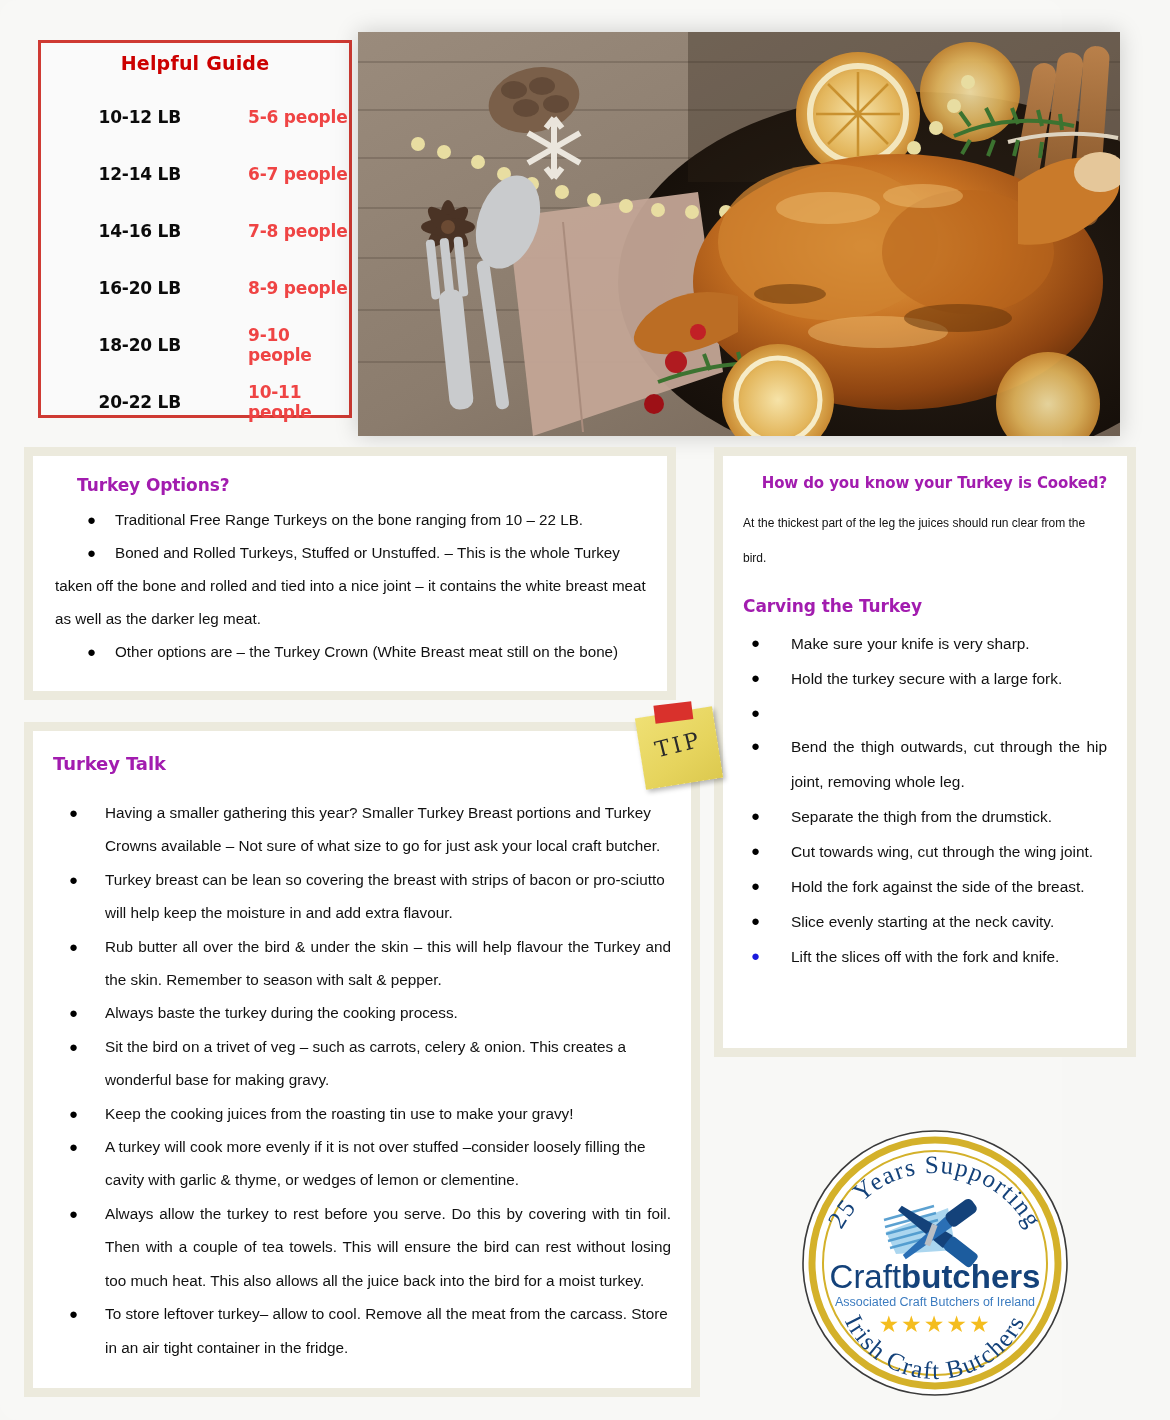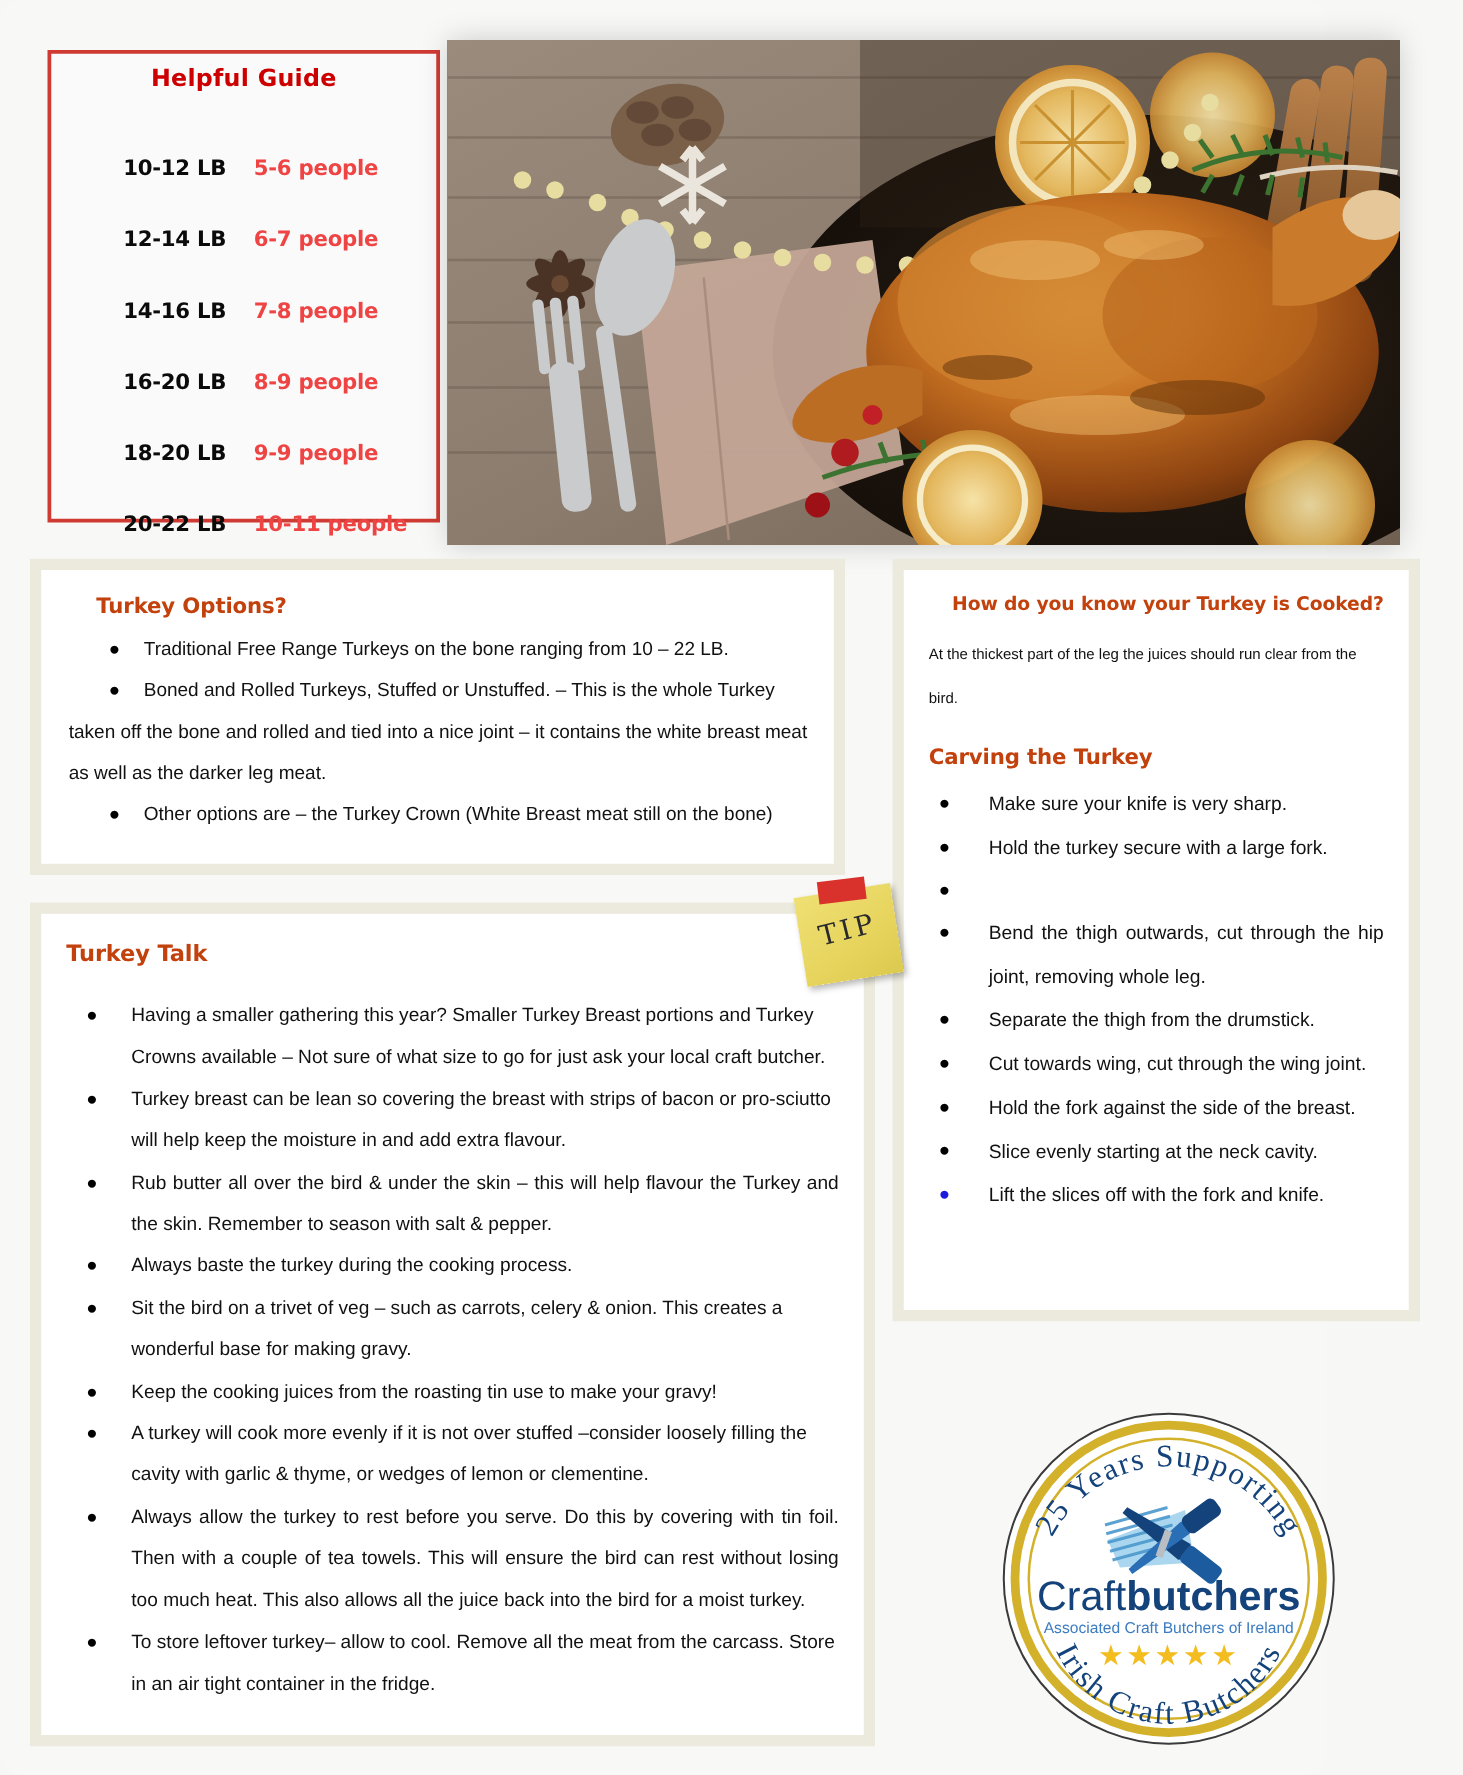"10-12 LB" .guide-row { align-items: flex-end -> center; gap: none -> 45px }
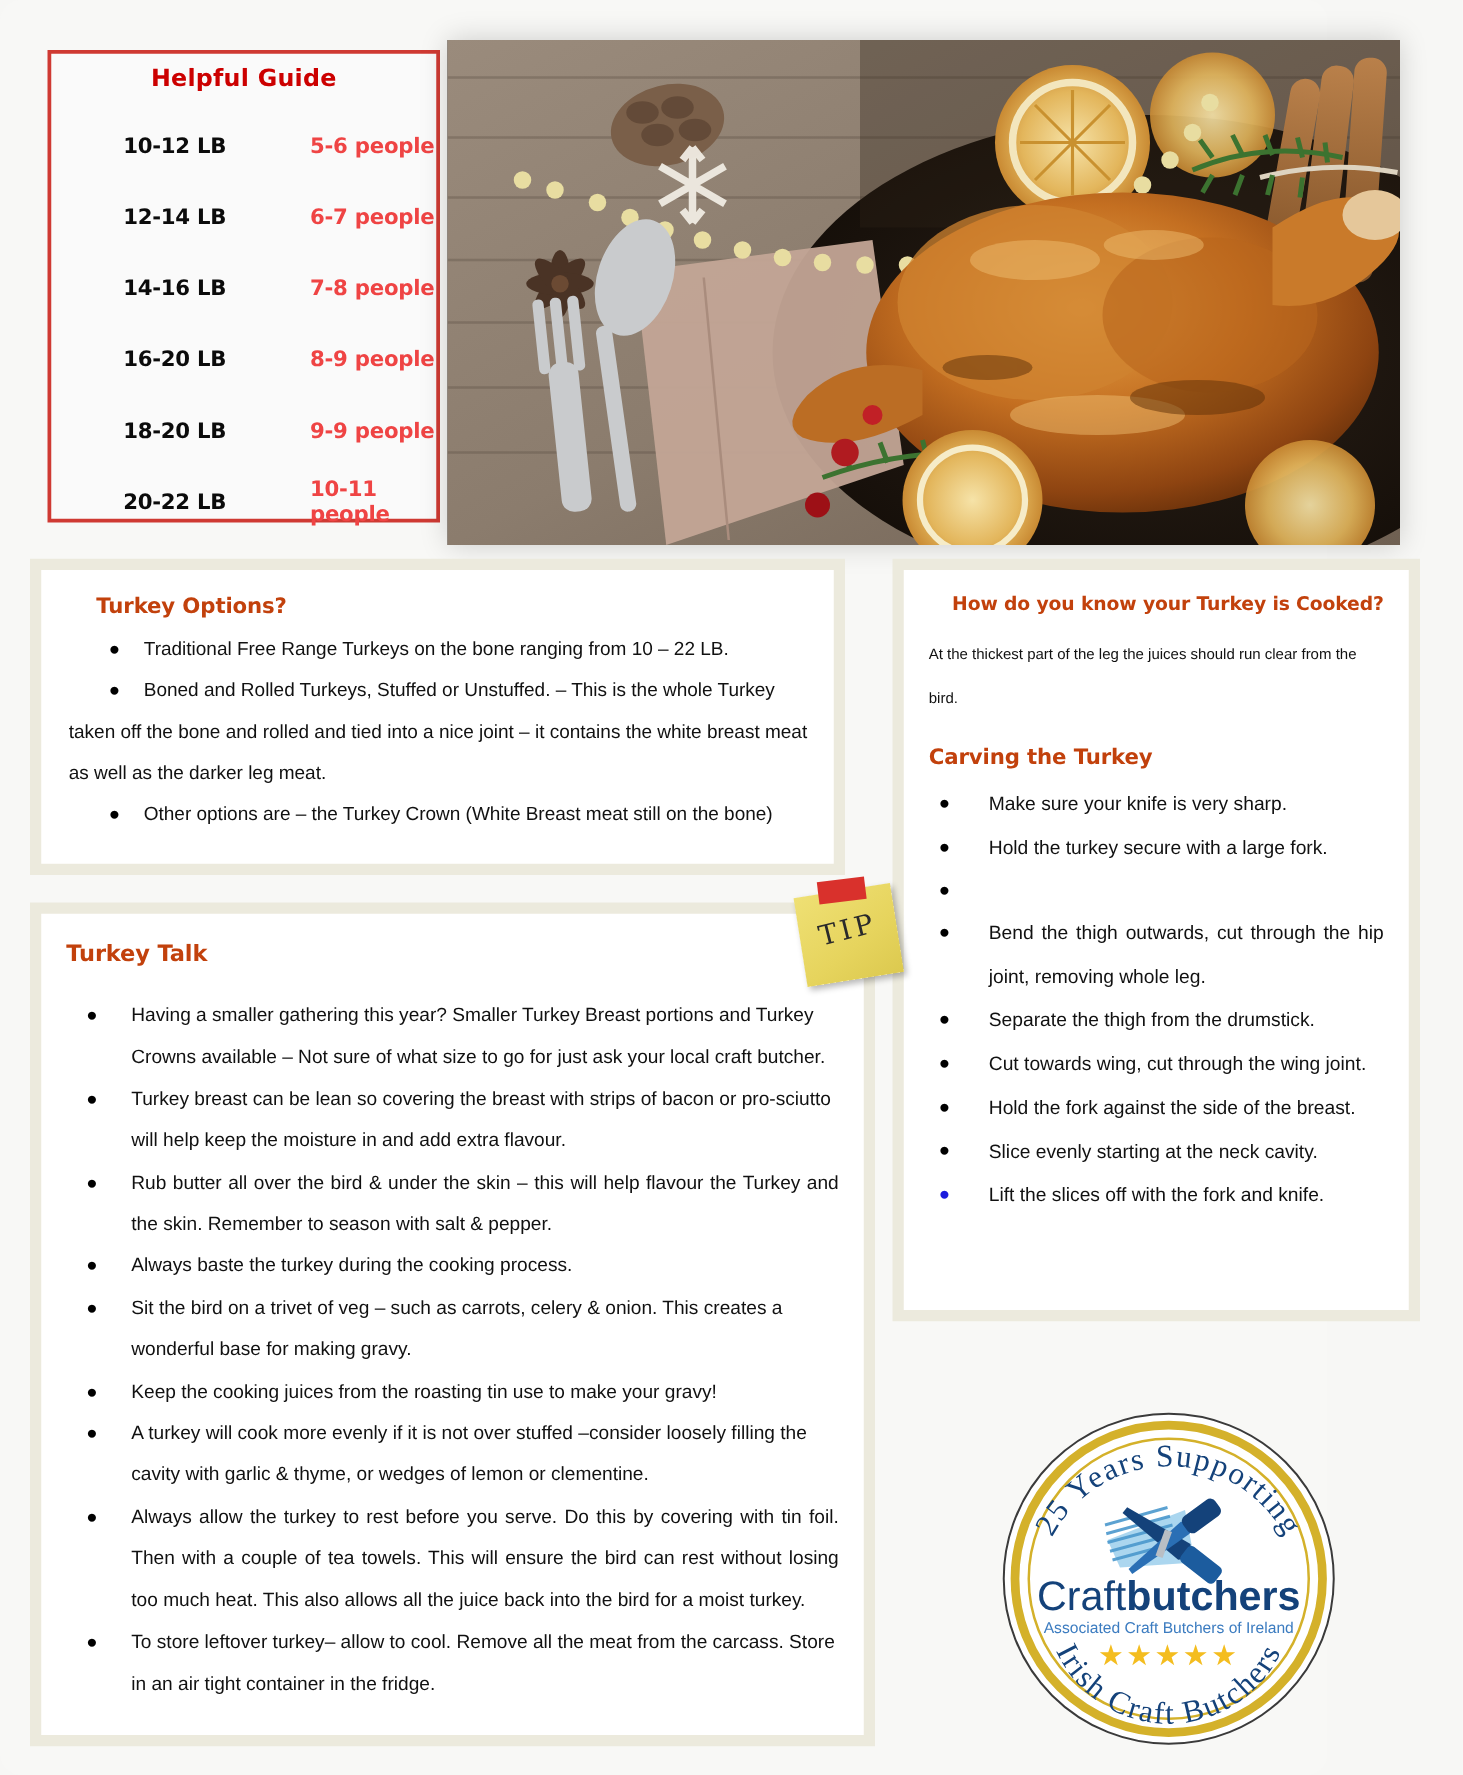"9-9 people" div.guide-people { text: 9-9 -> 9-10 }
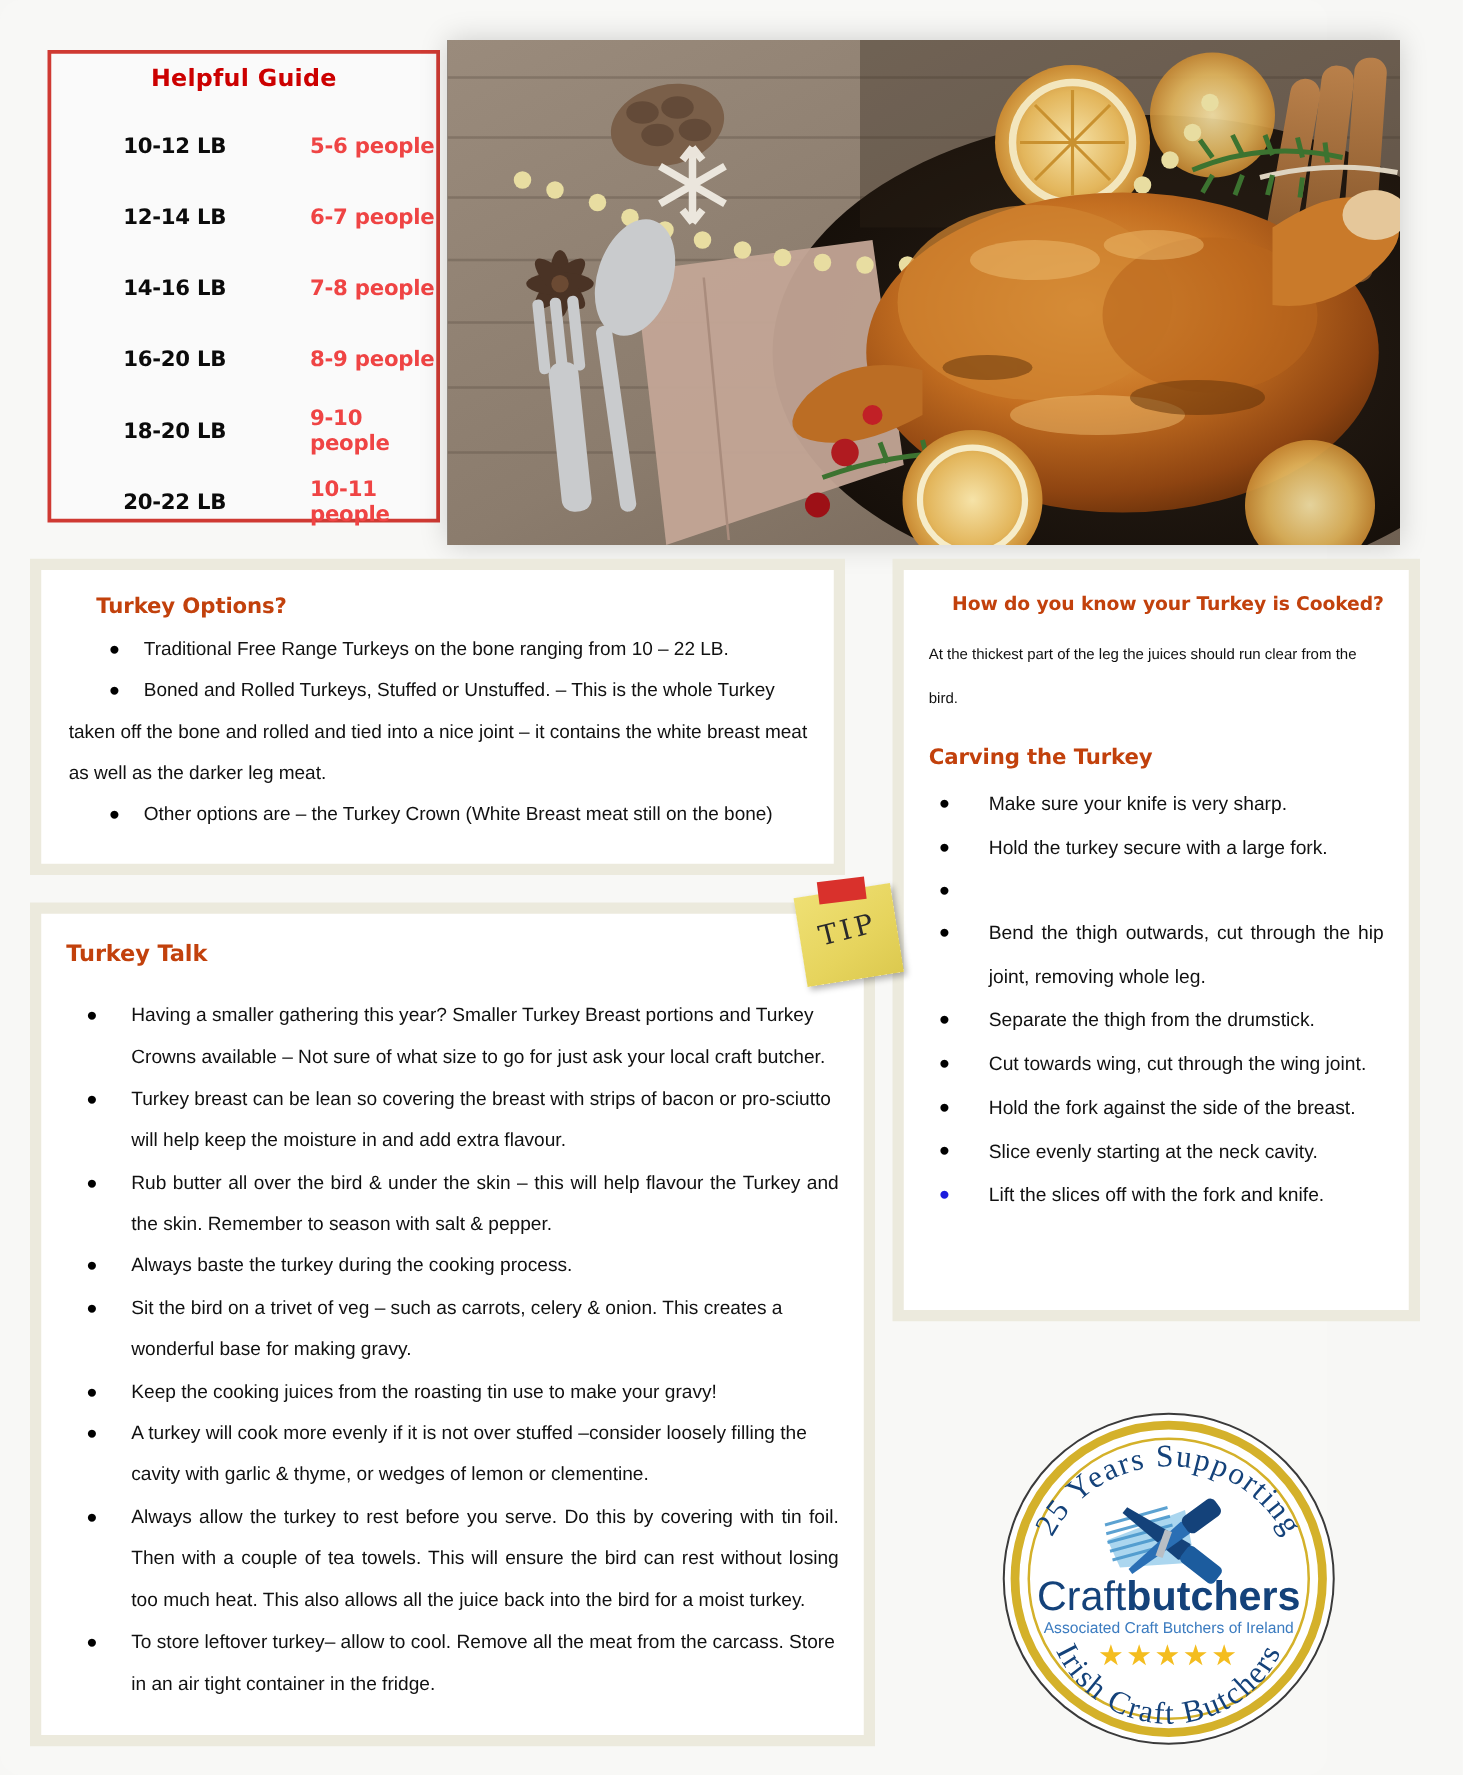"Turkey Options?" .sec-head { color: #c2410c -> #a21caf }
